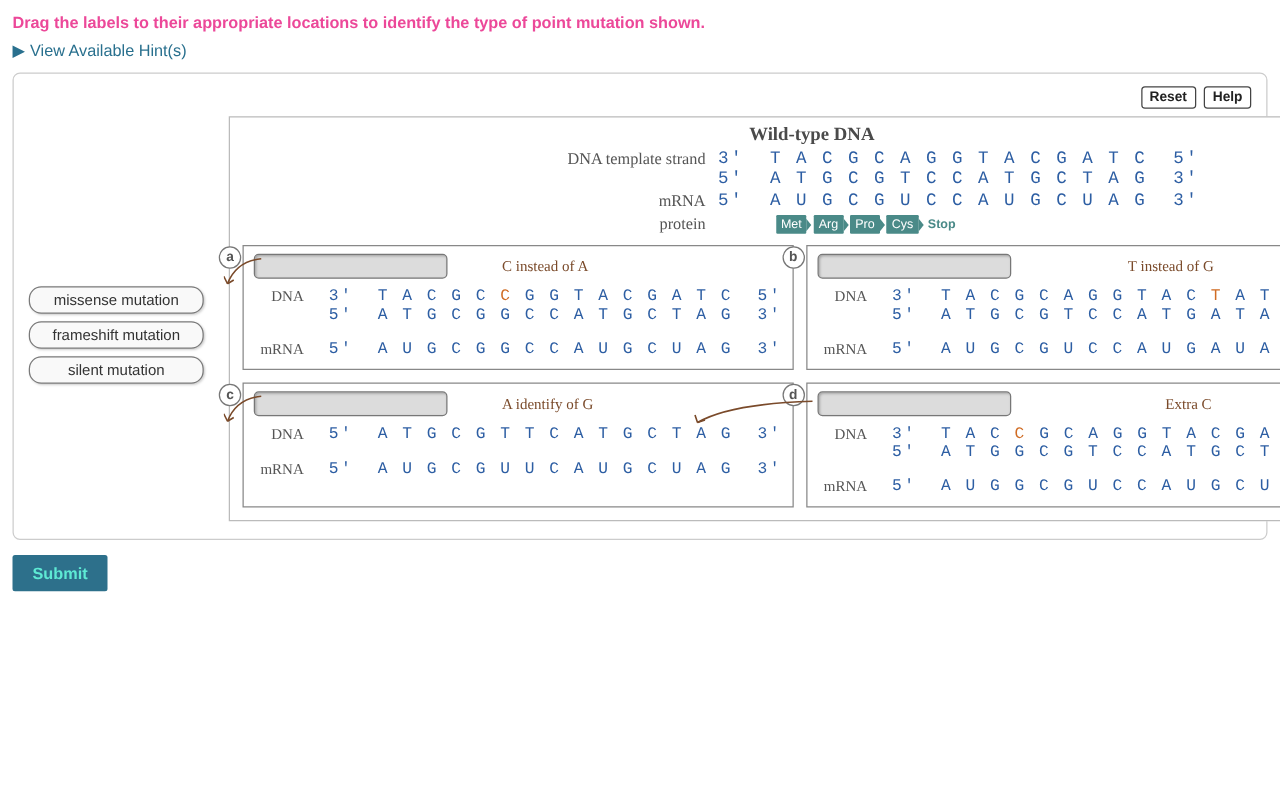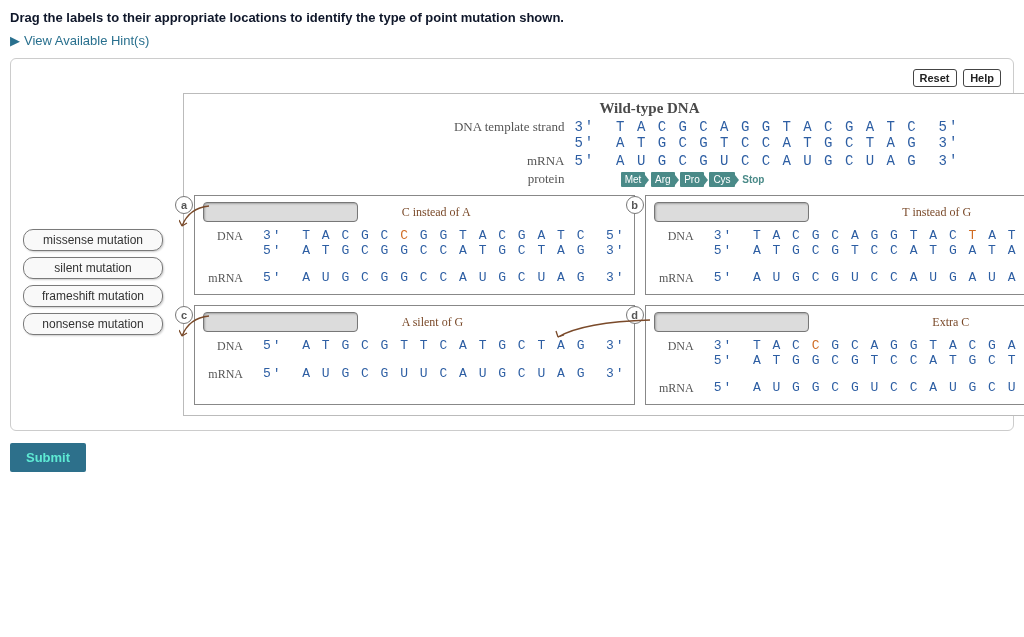"Drag the labels to their" .question { color: #0f172a -> #ec4899 }
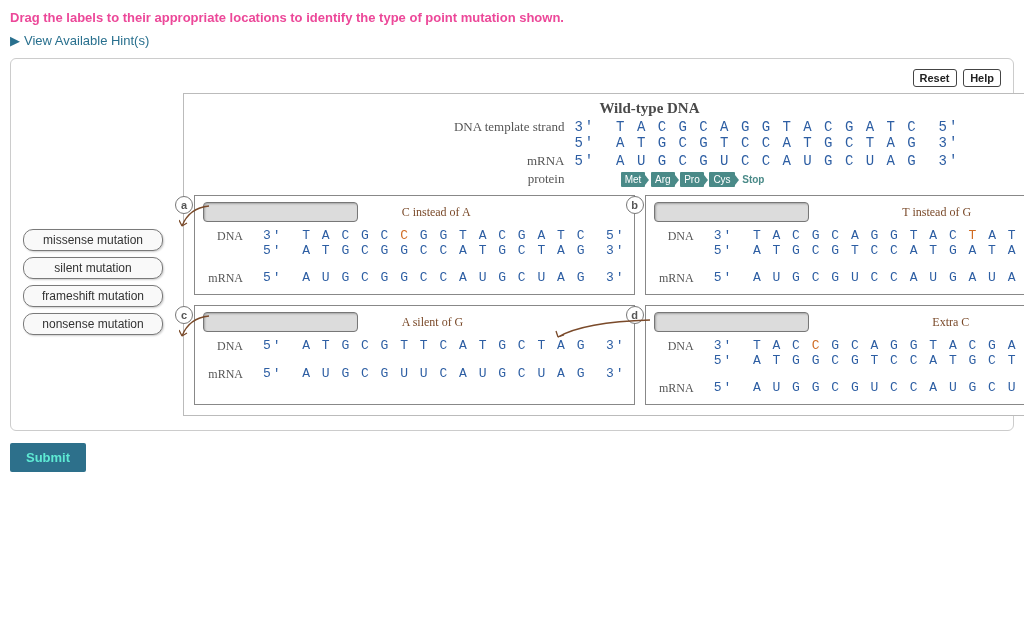"silent mutation" div.drag-label { order: before "frameshift mutation" -> after "frameshift mutation" }
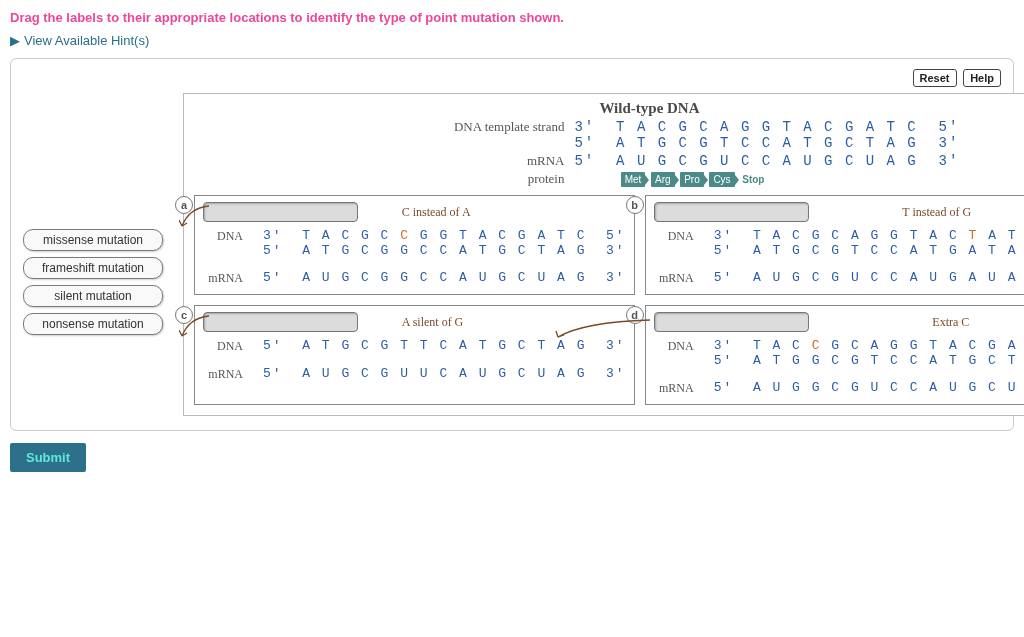"nonsense mutation" div.drag-label { html: <div>nonsense mutation</div> -> none }
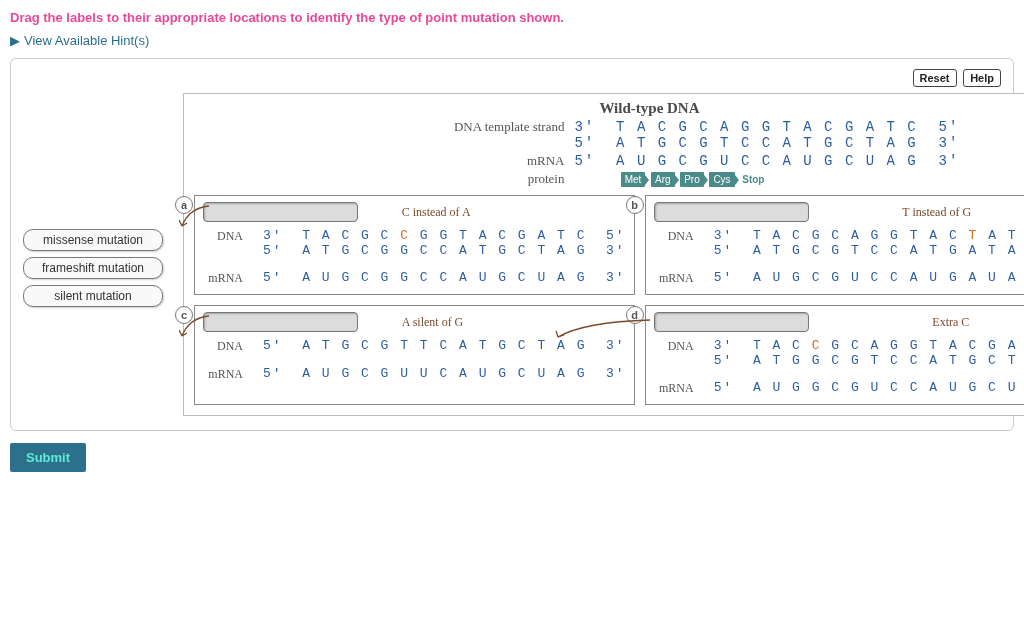"A silent of G" span { text: silent -> identify }
